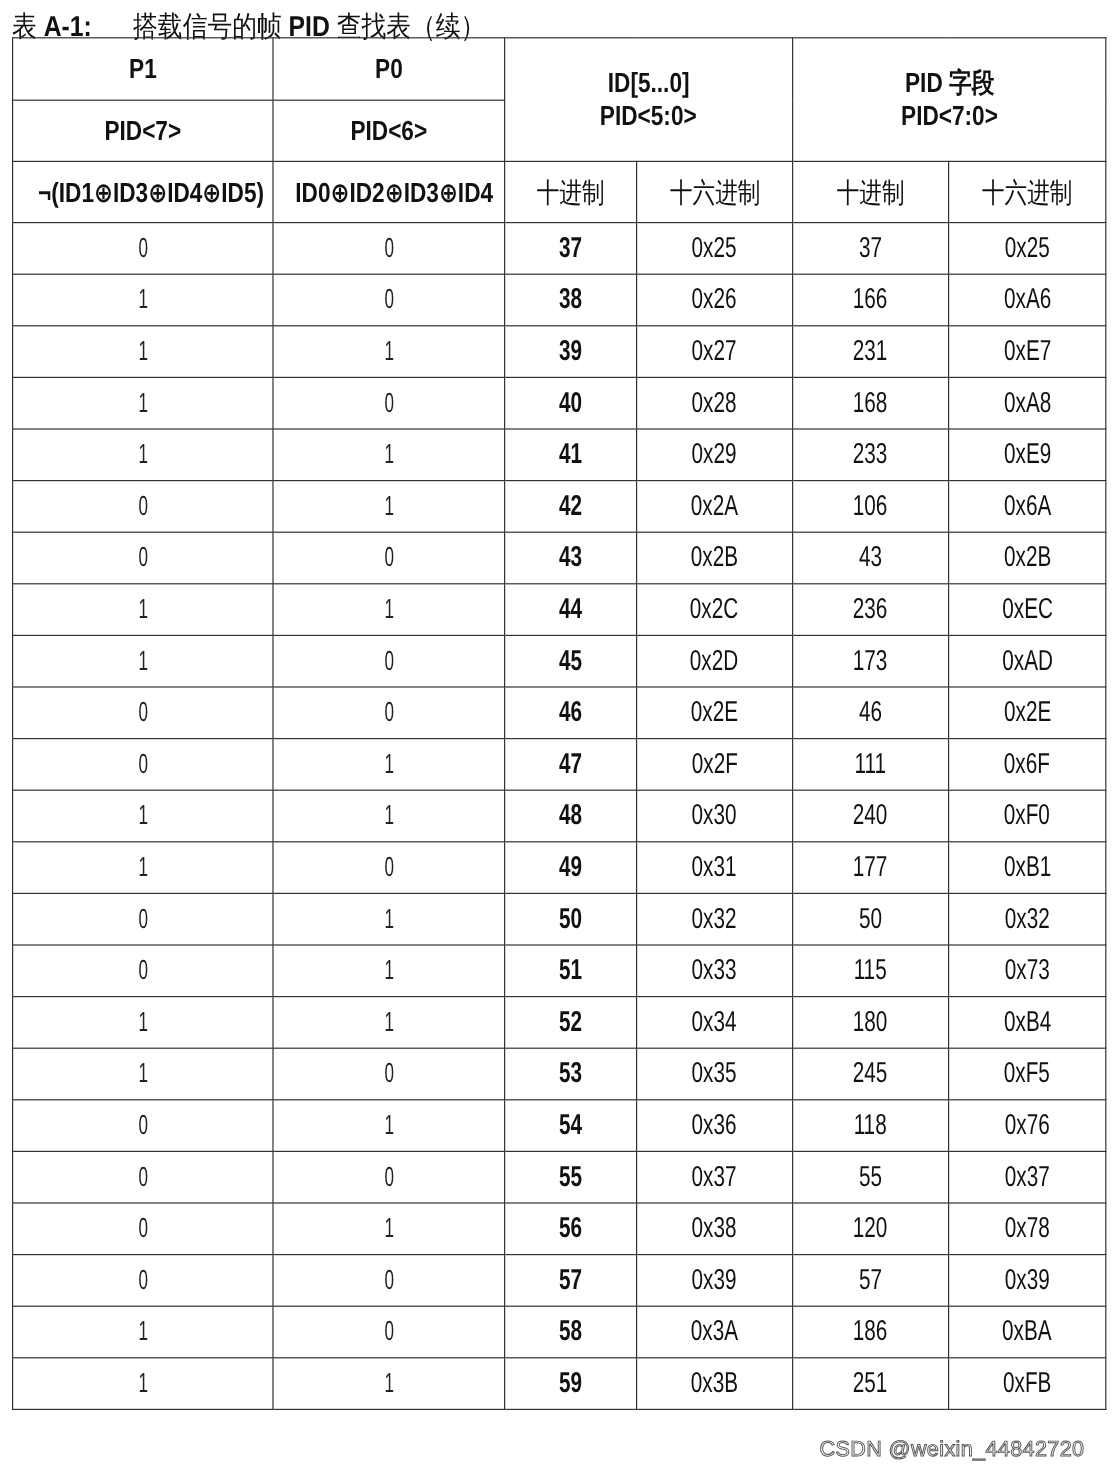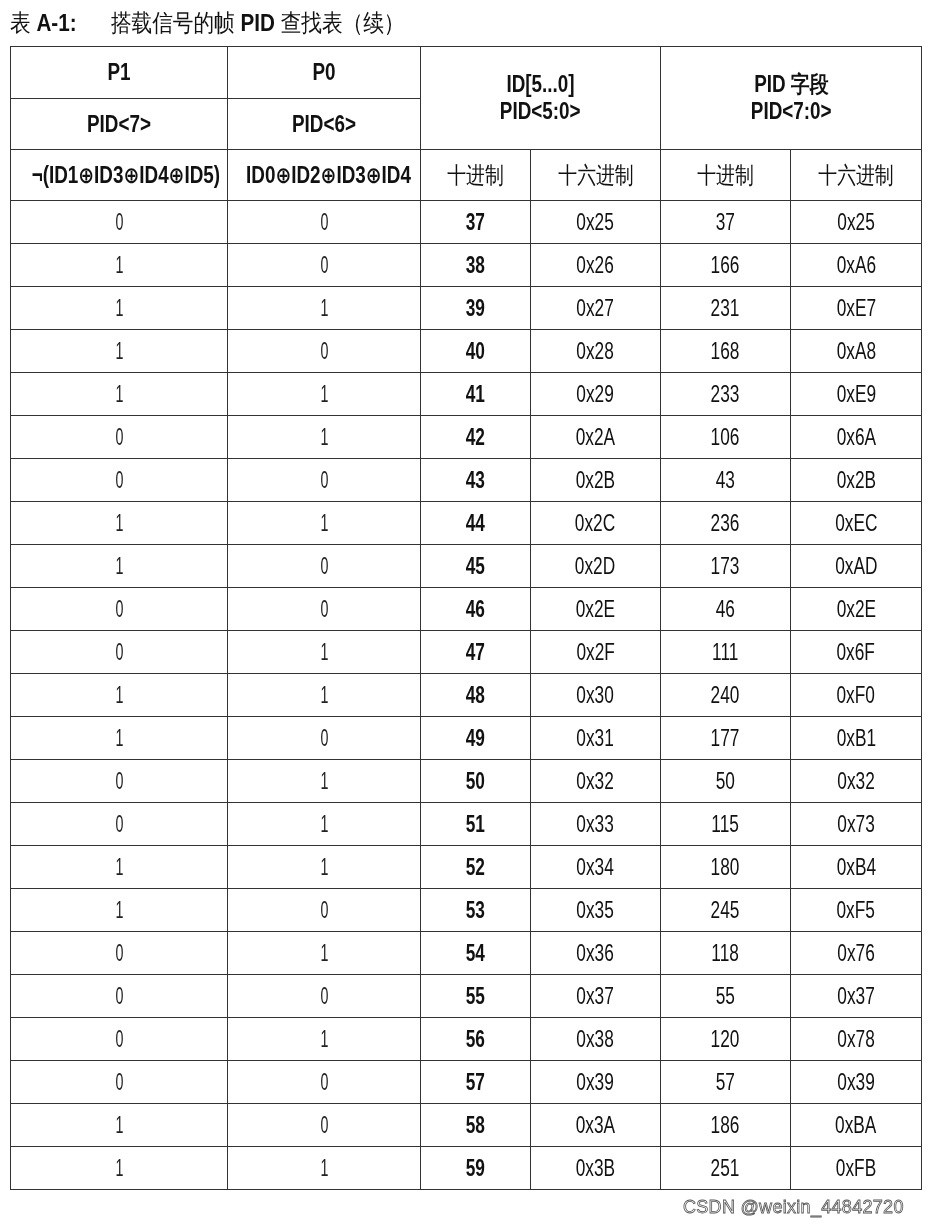"P1" table.pid-table { top: 46px -> 31px }
